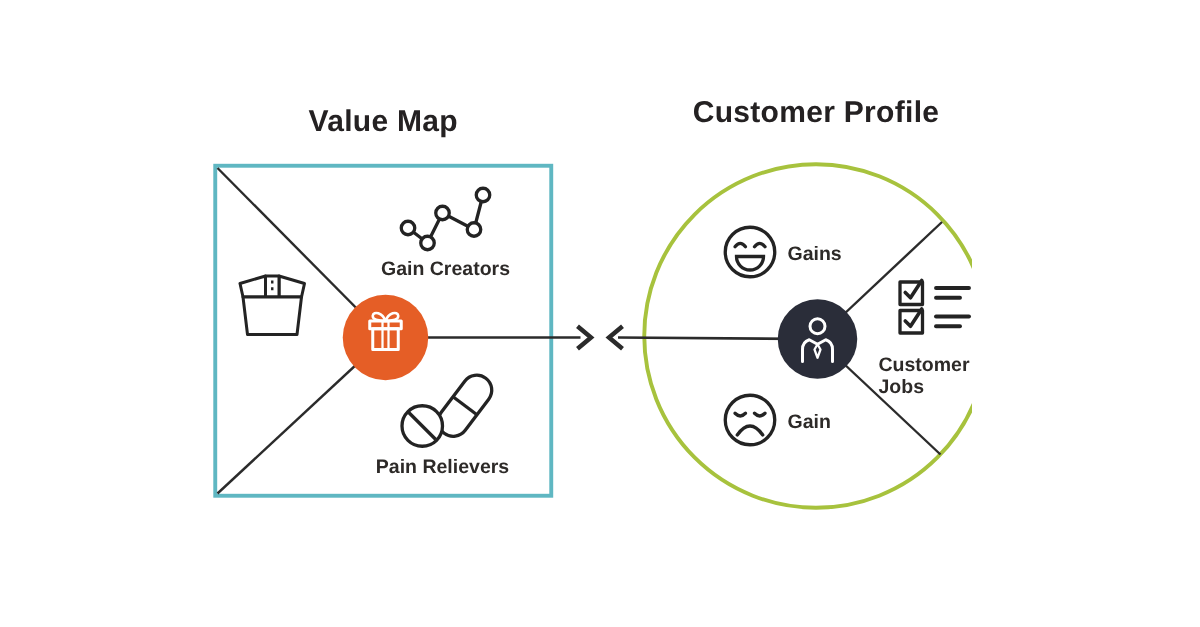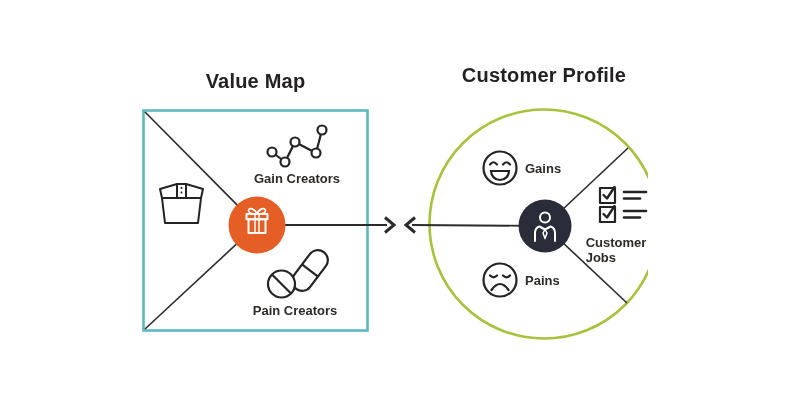"Pains" div.label { text: Pains -> Gain }
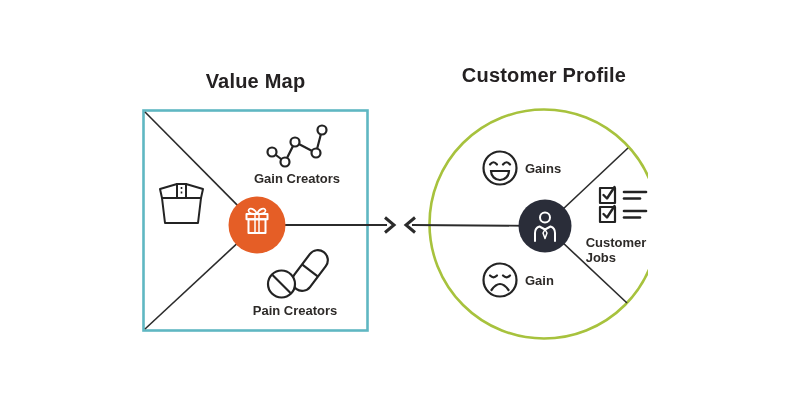"Pain Creators" div.label { text: Creators -> Relievers }
